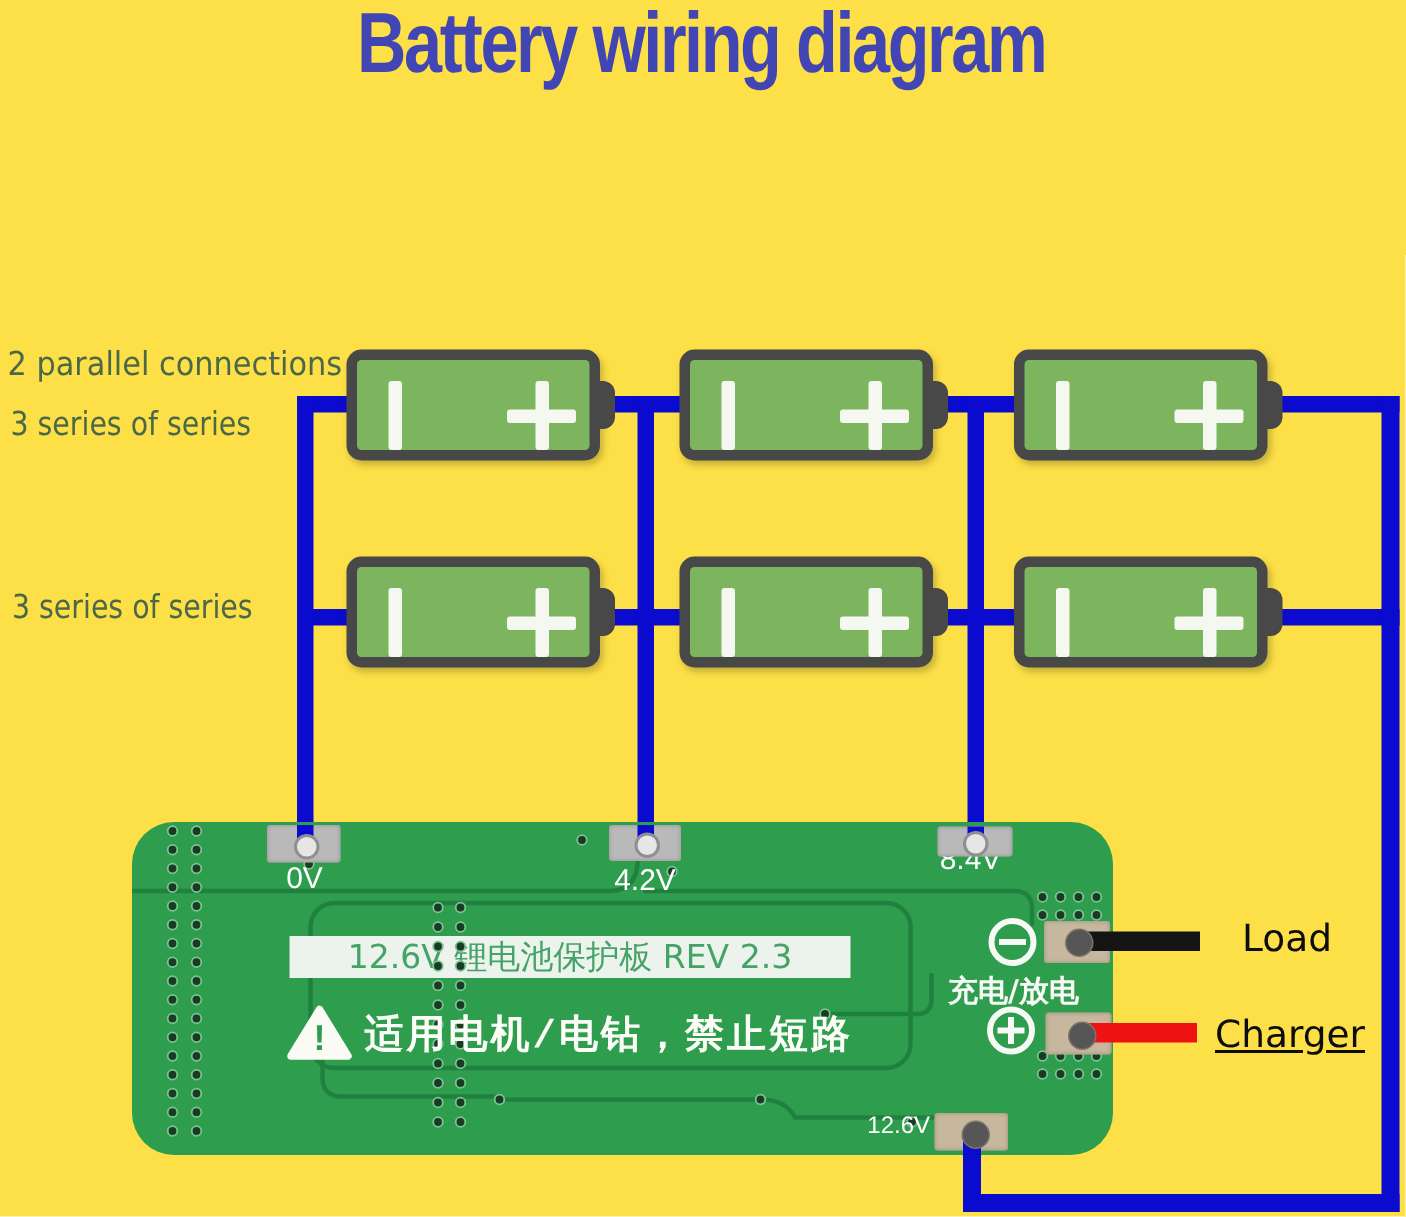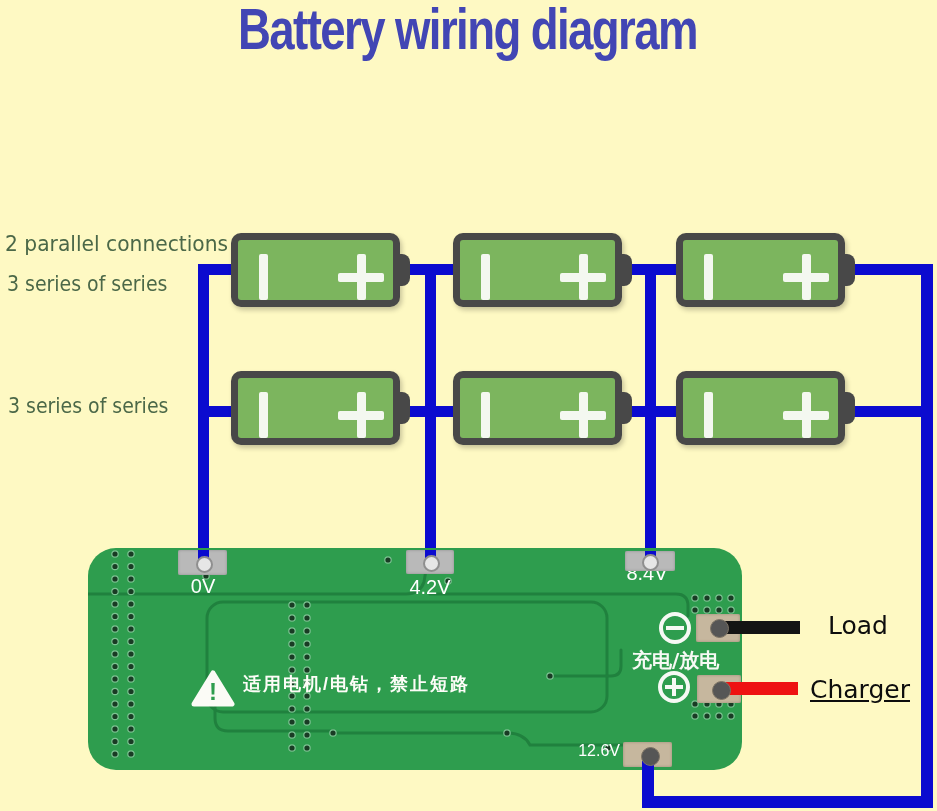"Battery wiring diagram" #stage { background: #fef9c3 -> #fde047 }
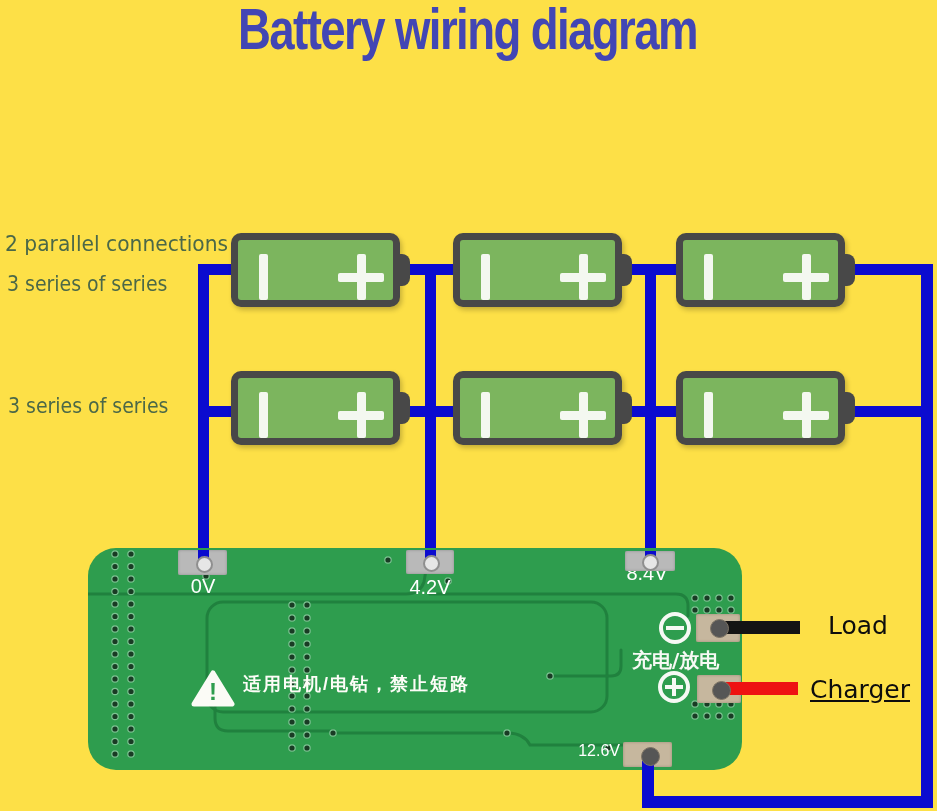"12.6V 锂电池保护板 REV 2.3" div.band { html: none -> <div> <span>12.6V 锂电池保护板 REV 2.3</span> </div> }
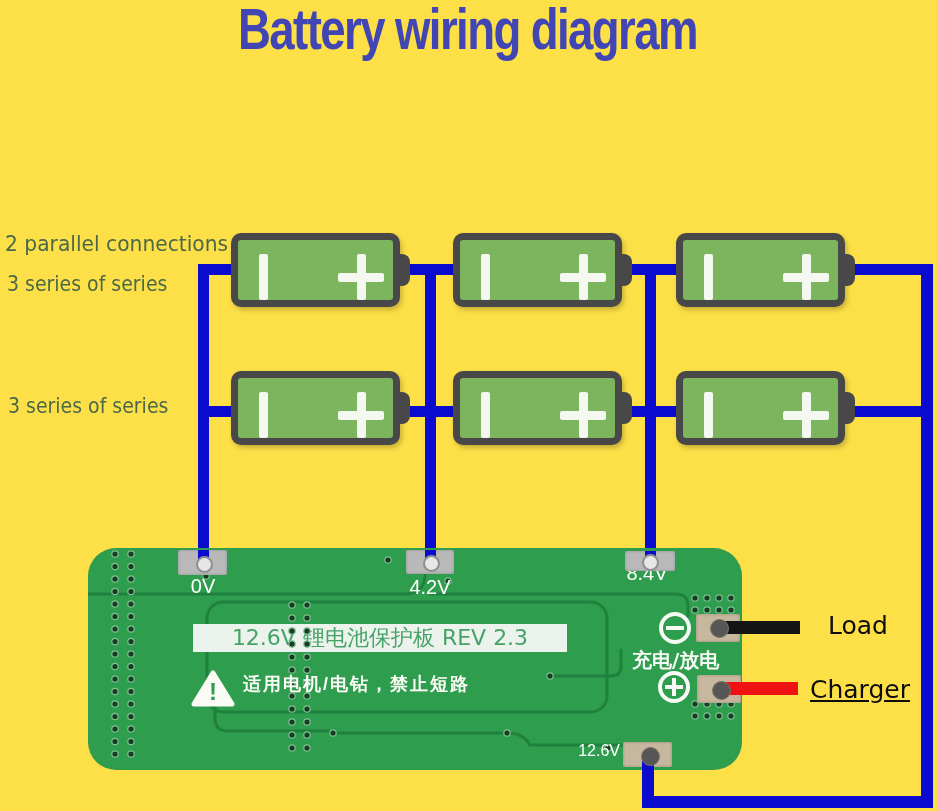"适用电机/电钻，禁止短路" .warn-text { font-family: Liberation Sans, sans-serif -> Liberation Mono, monospace; font-size: 18px -> 26px }
